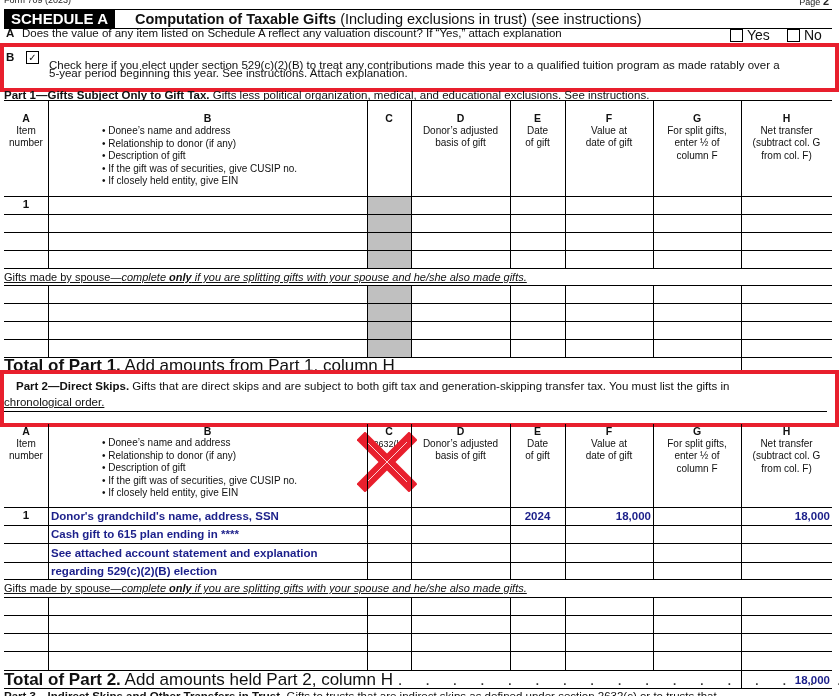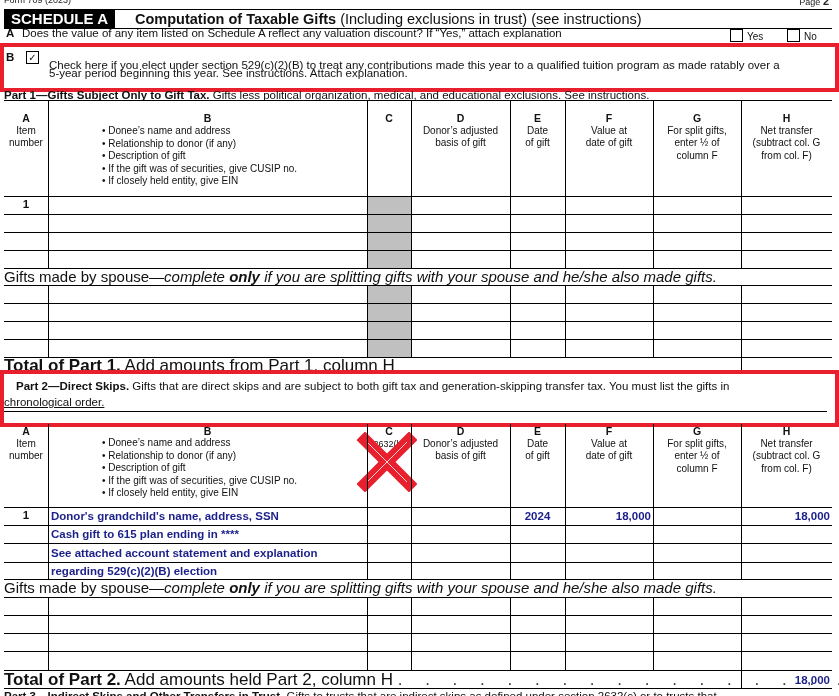"Yes" .yesno { font-size: 10px -> 14px }
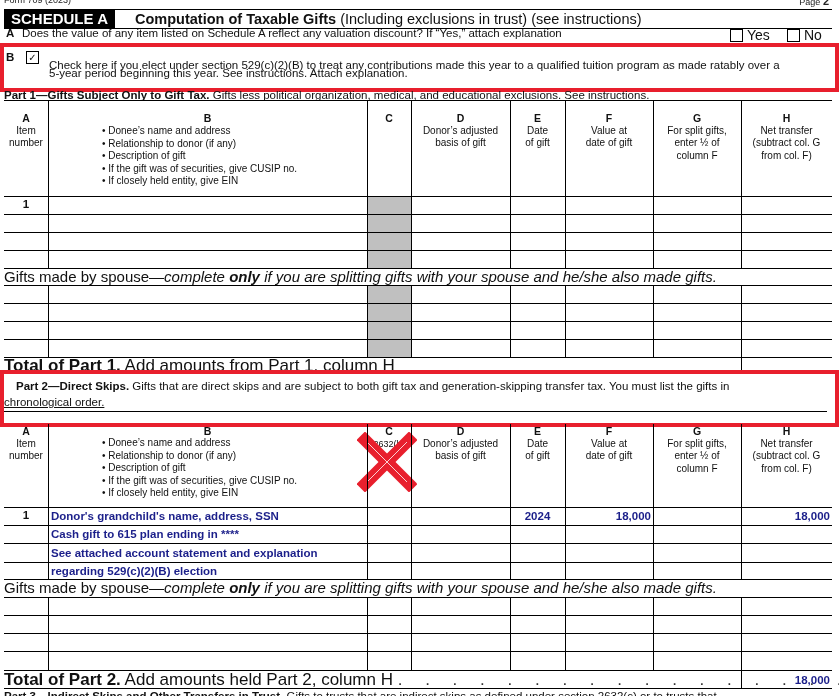"Gifts made by spouse—complete only" .spouse { font-size: 15px -> 11px; text-decoration: none -> underline }
